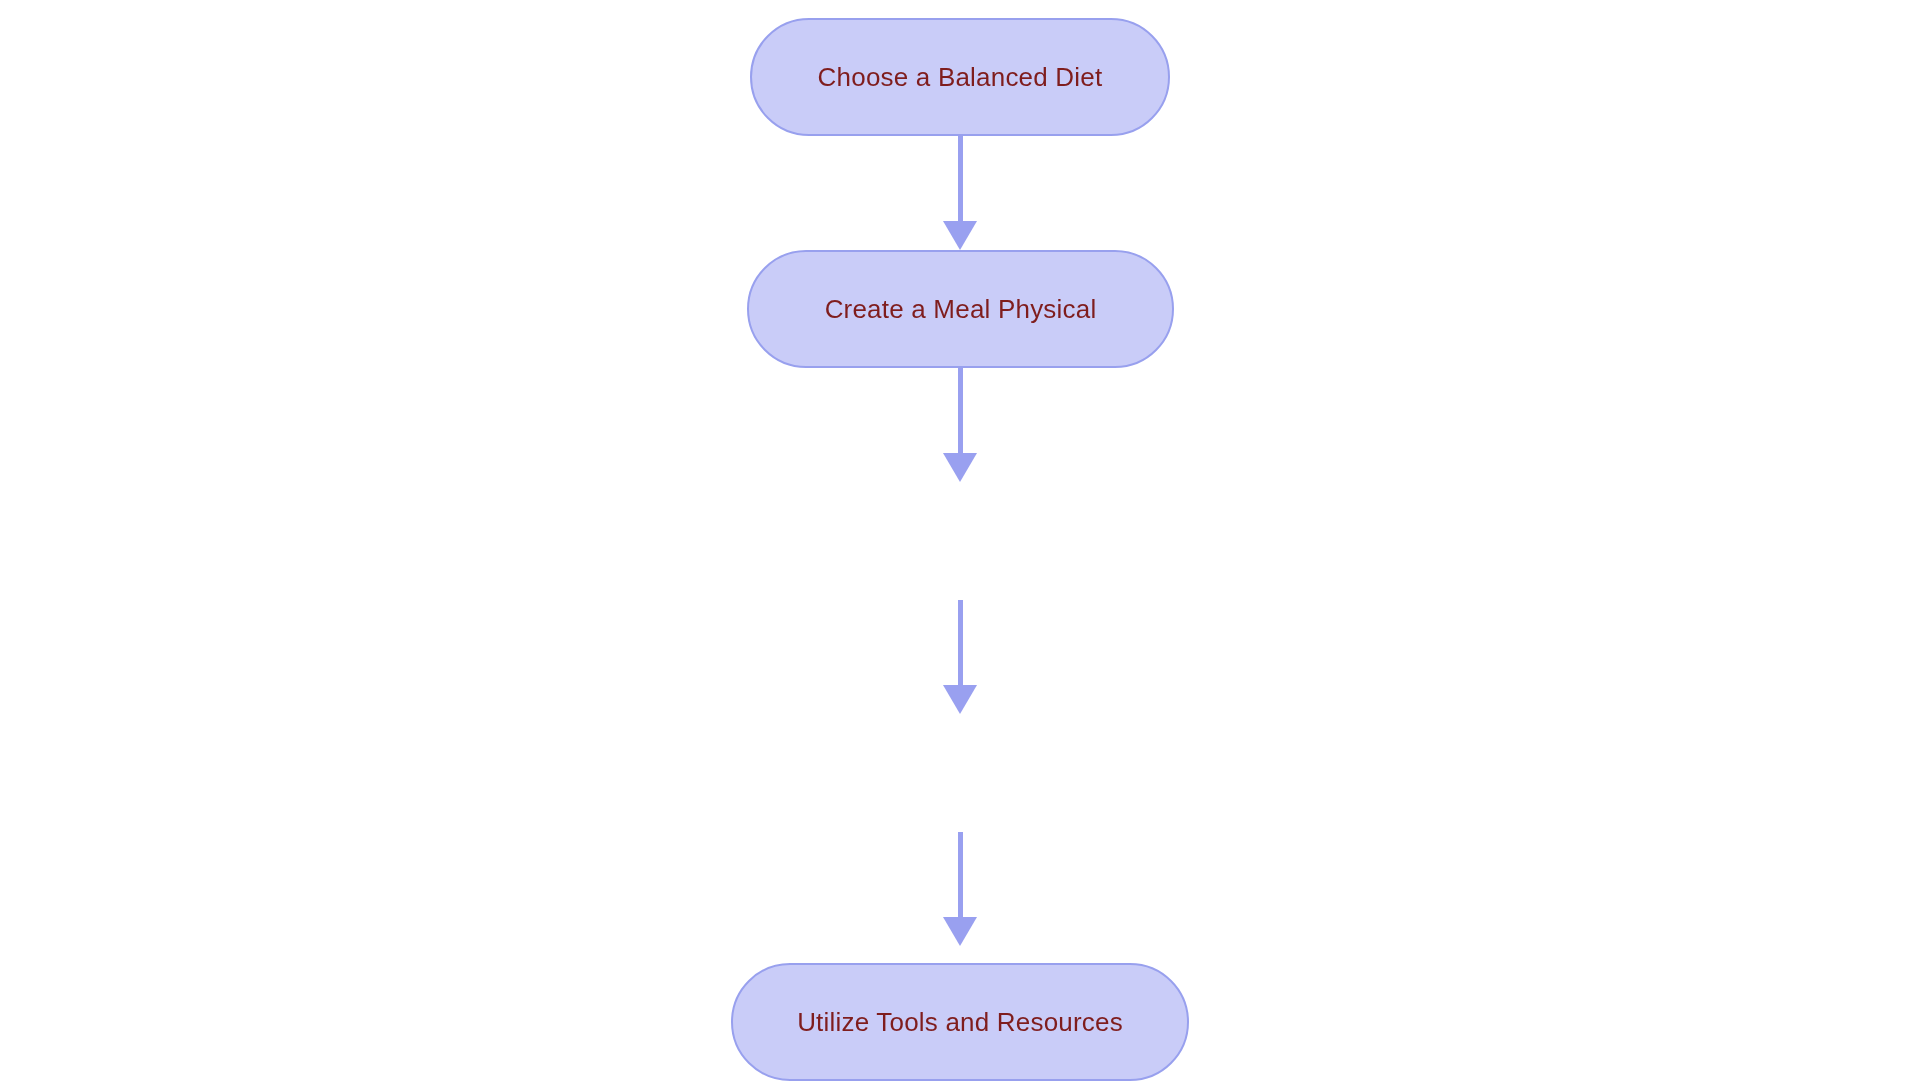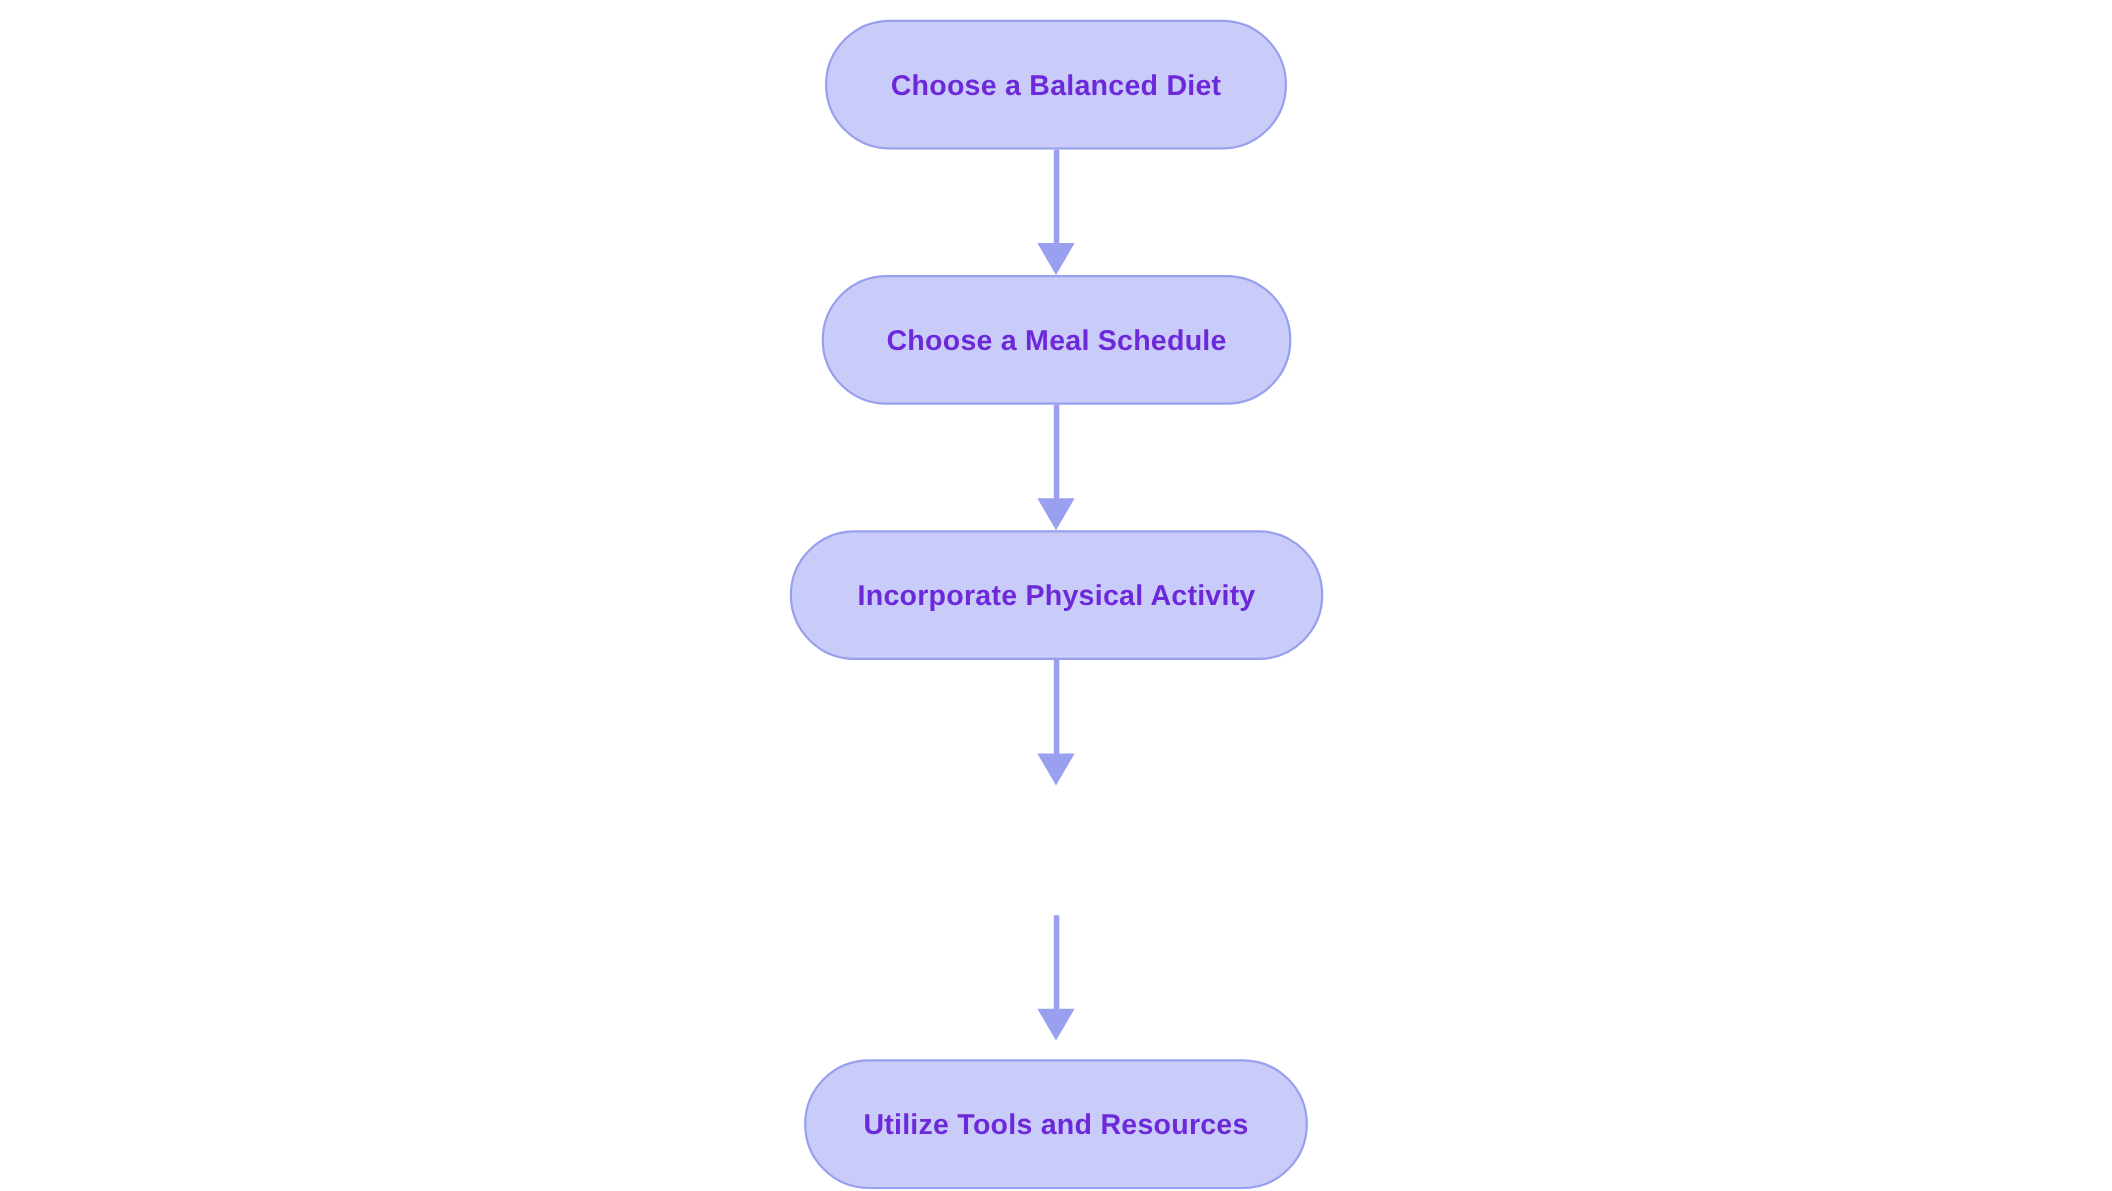"Choose a Balanced Diet" .flow-node .node-label { color: #6d28d9 -> #7f1d1d; font-weight: 700 -> 400 }
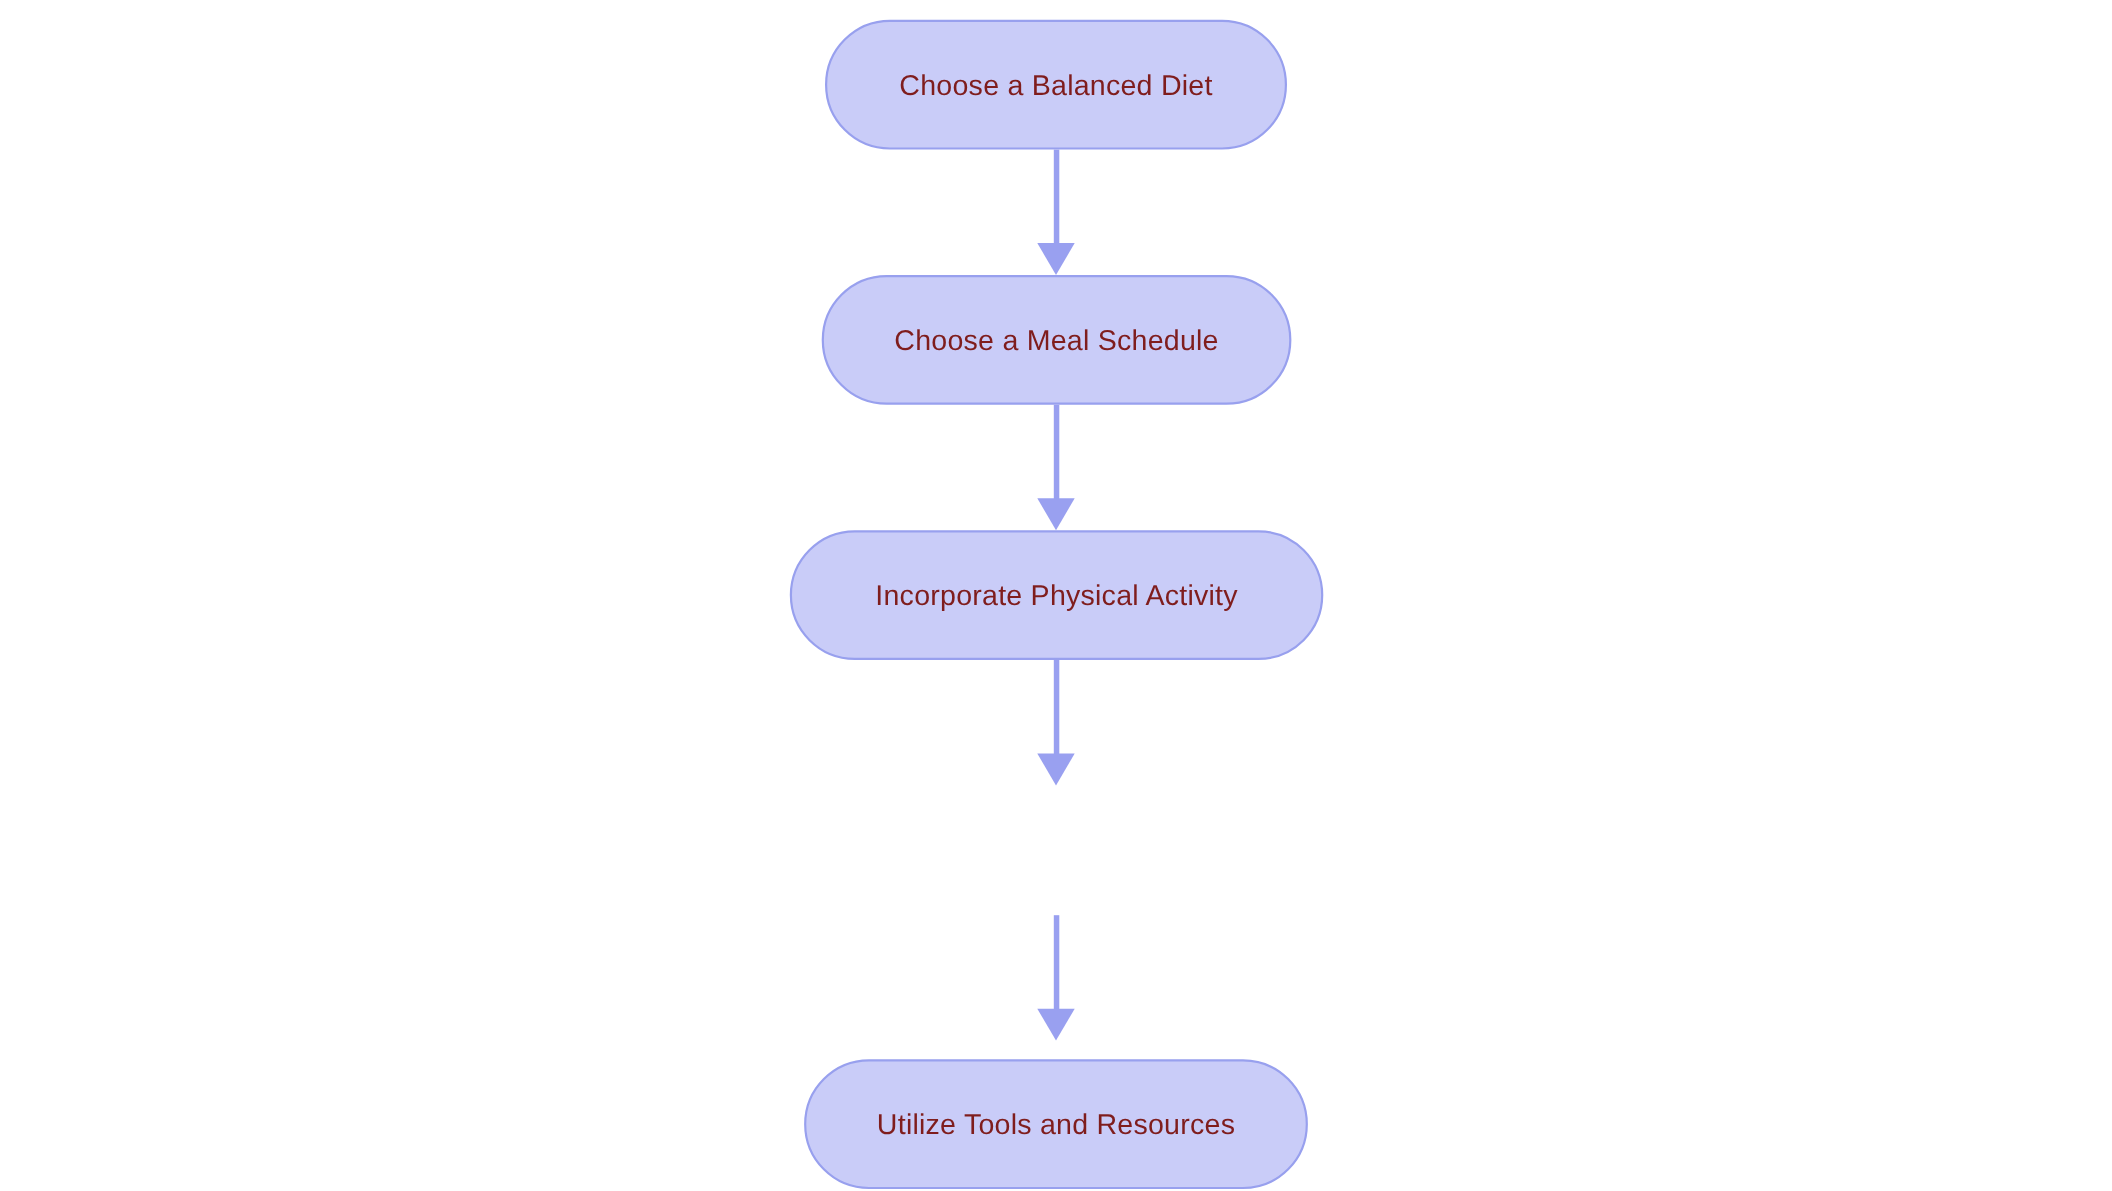"Choose a Meal Schedule" span.node-label { text: Choose a Meal Schedule -> Create a Meal Physical }
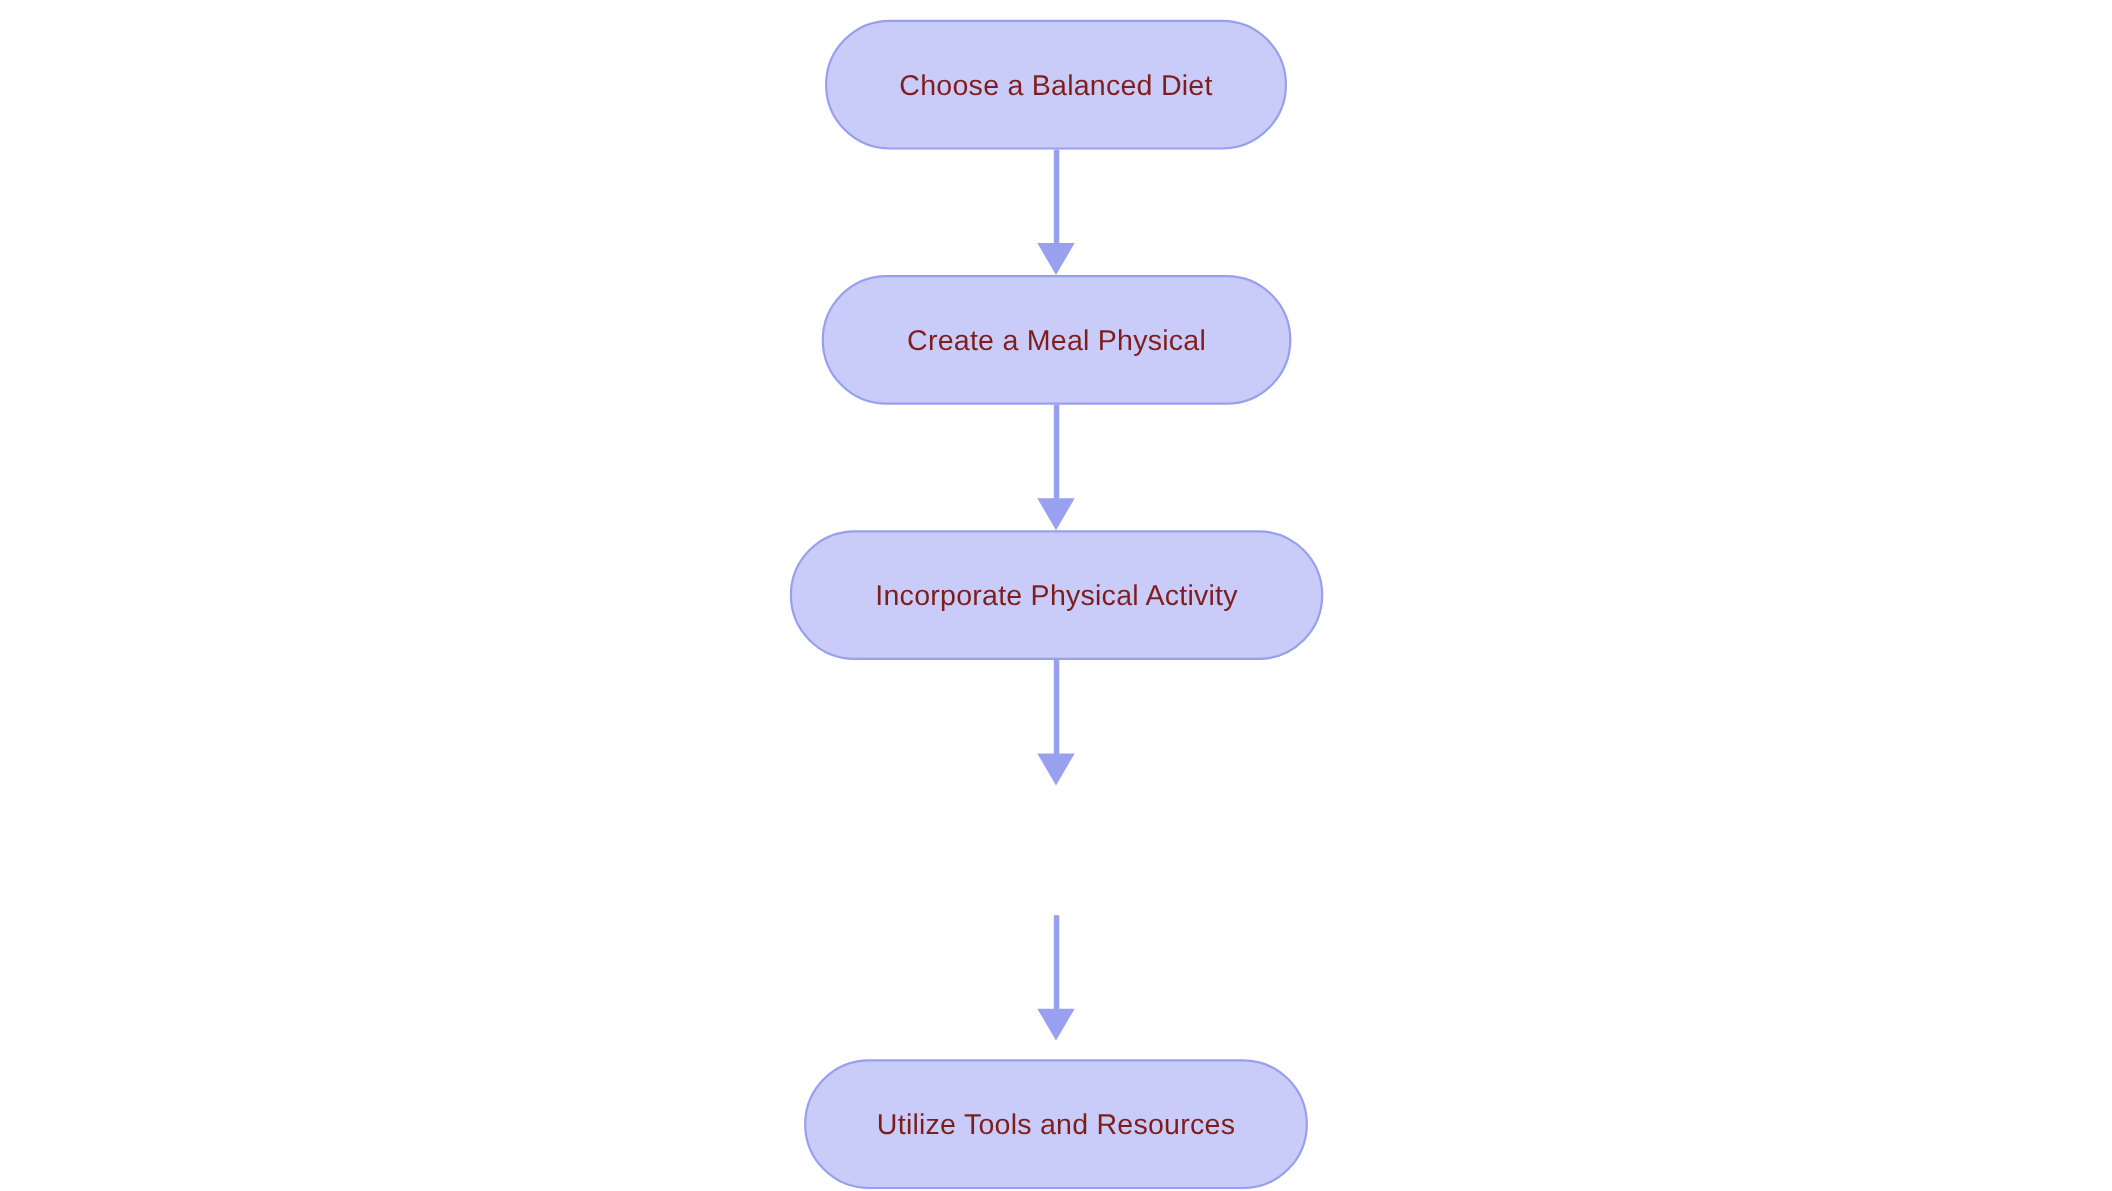"Incorporate Physical Activity" div.flow-node { html: <div> <span>Incorporate Physical Activity</span> </div> -> none }
